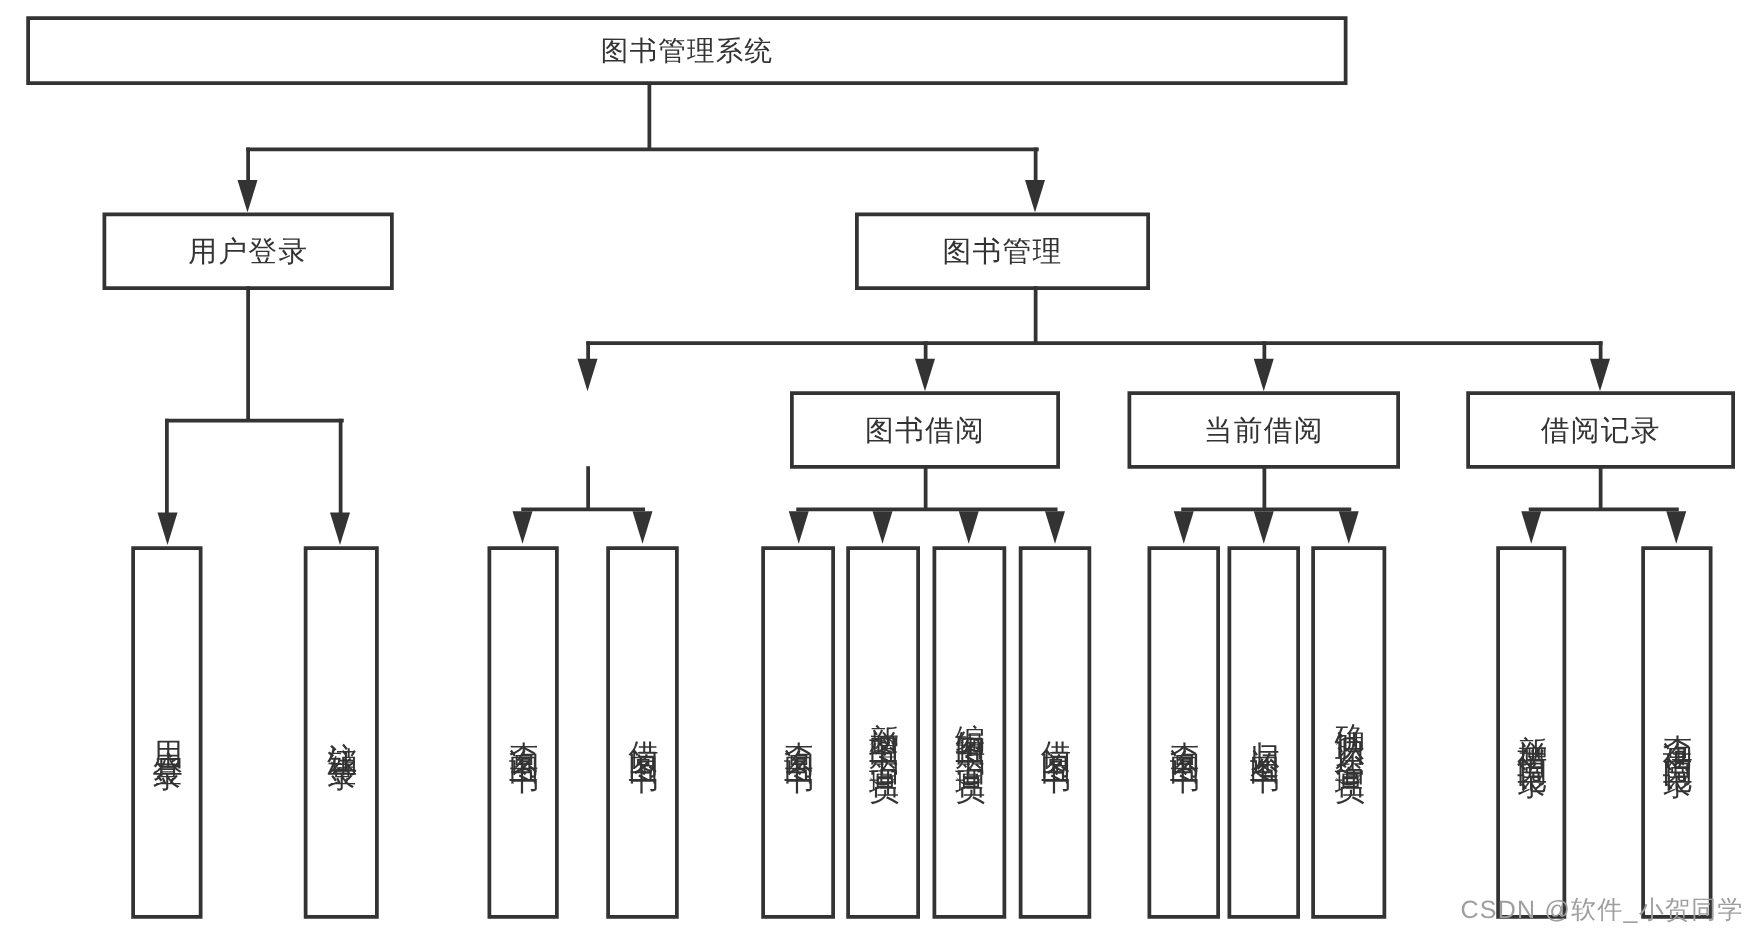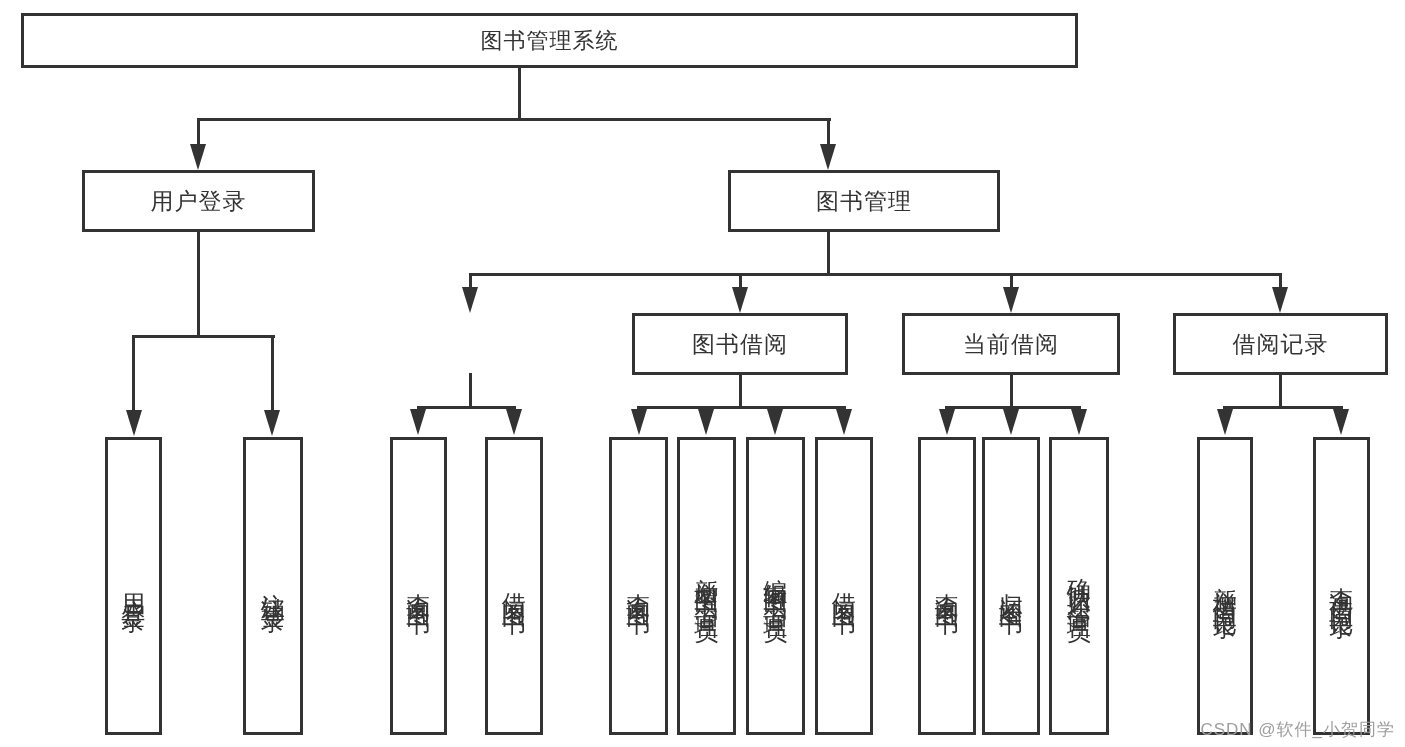"图书管理" div.box { left: 728px -> 684px; width: 272px -> 236px }
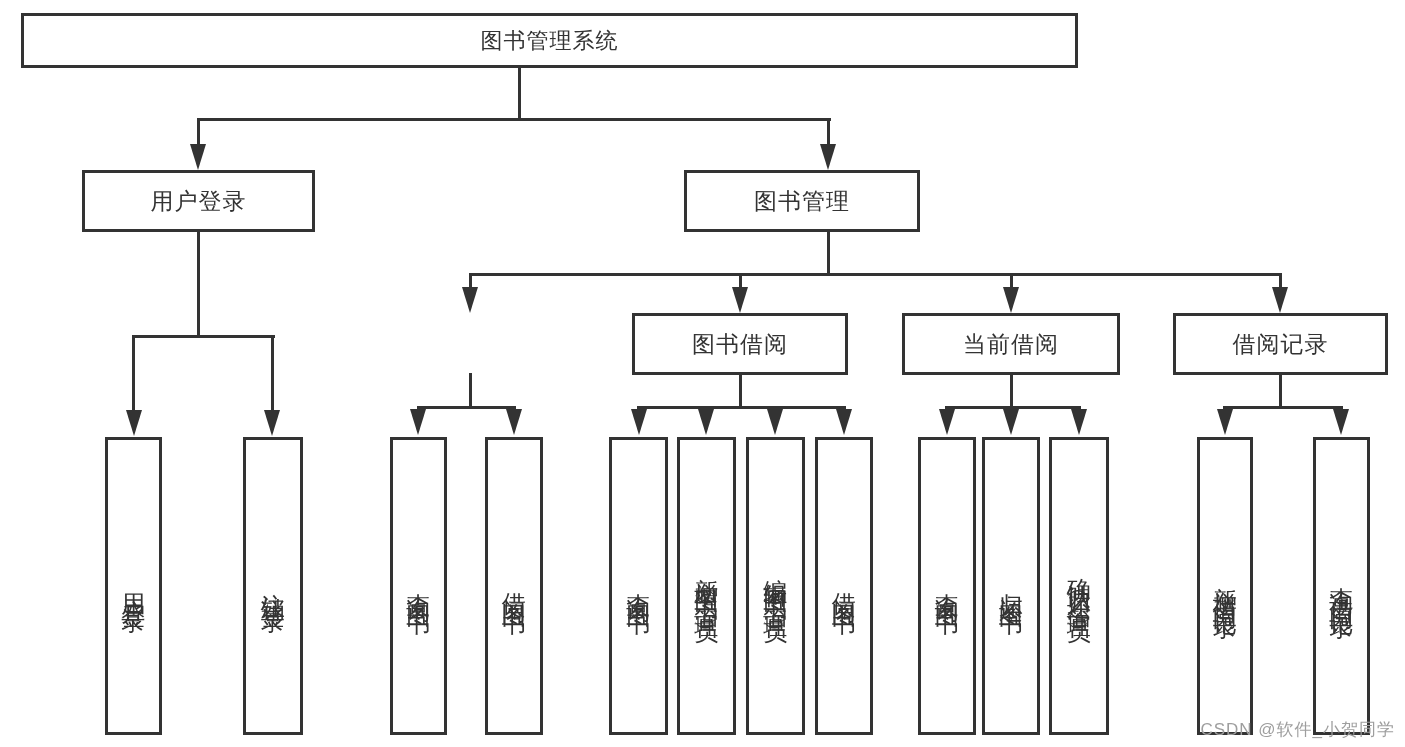"CSDN @软件_小贺同学" .watermark { font-size: 17px -> 20px }
